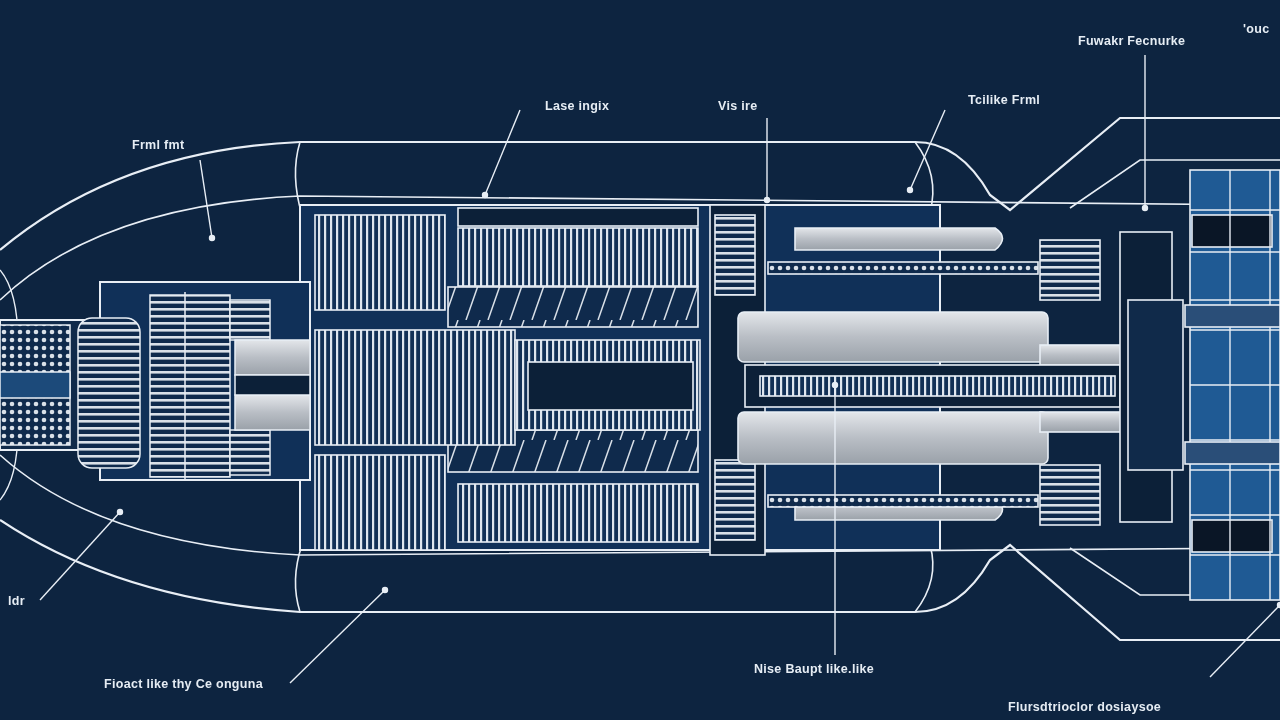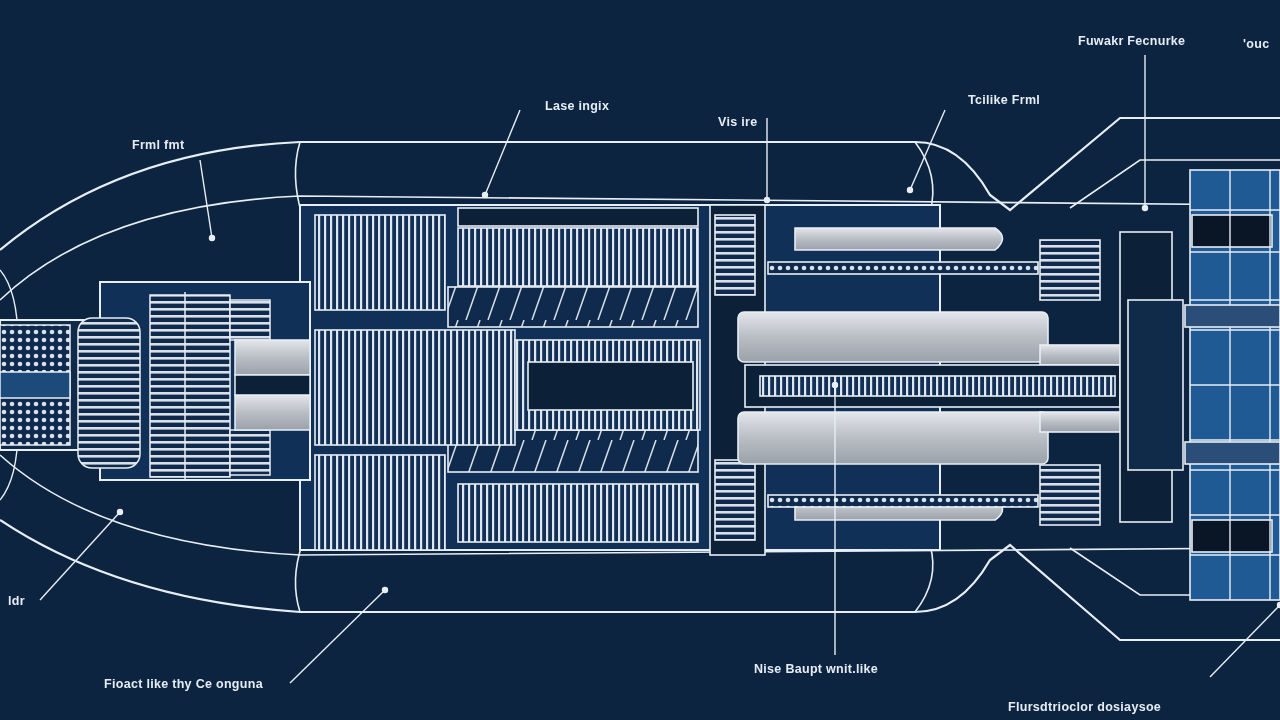"'ouc" div.lbl { top: 37px -> 22px }
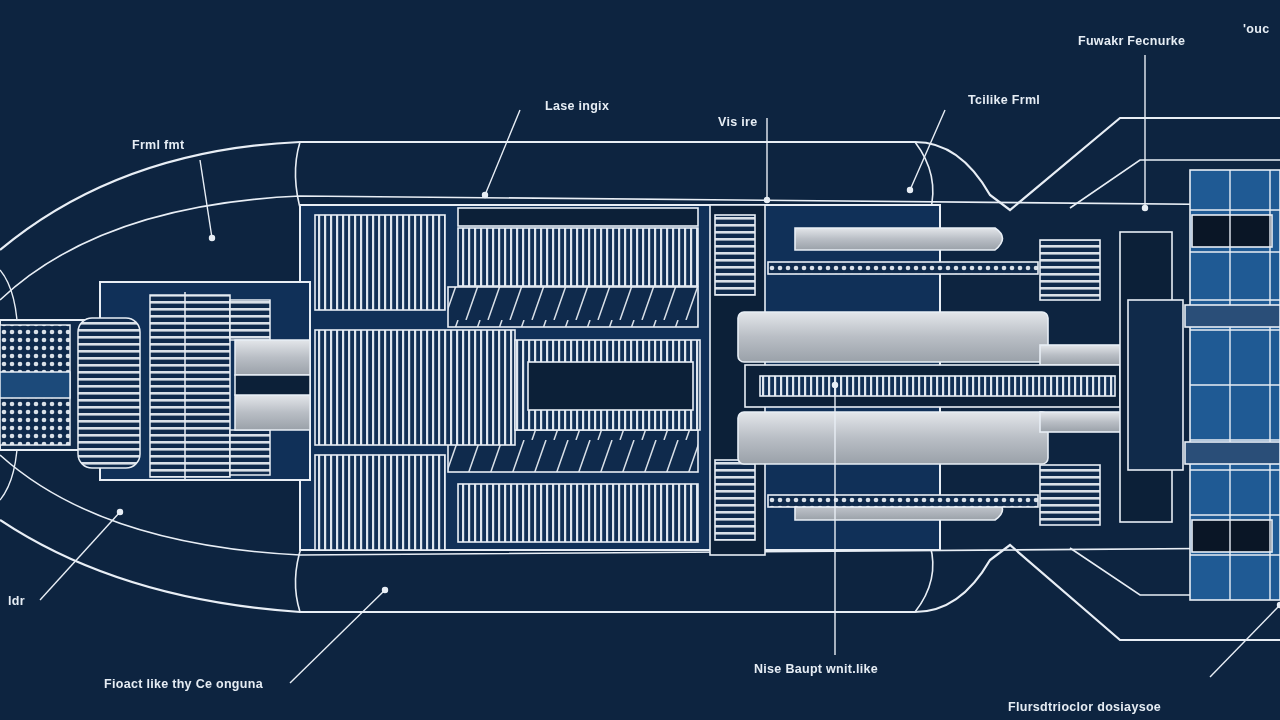"Vis ire" div.lbl { top: 115px -> 99px }
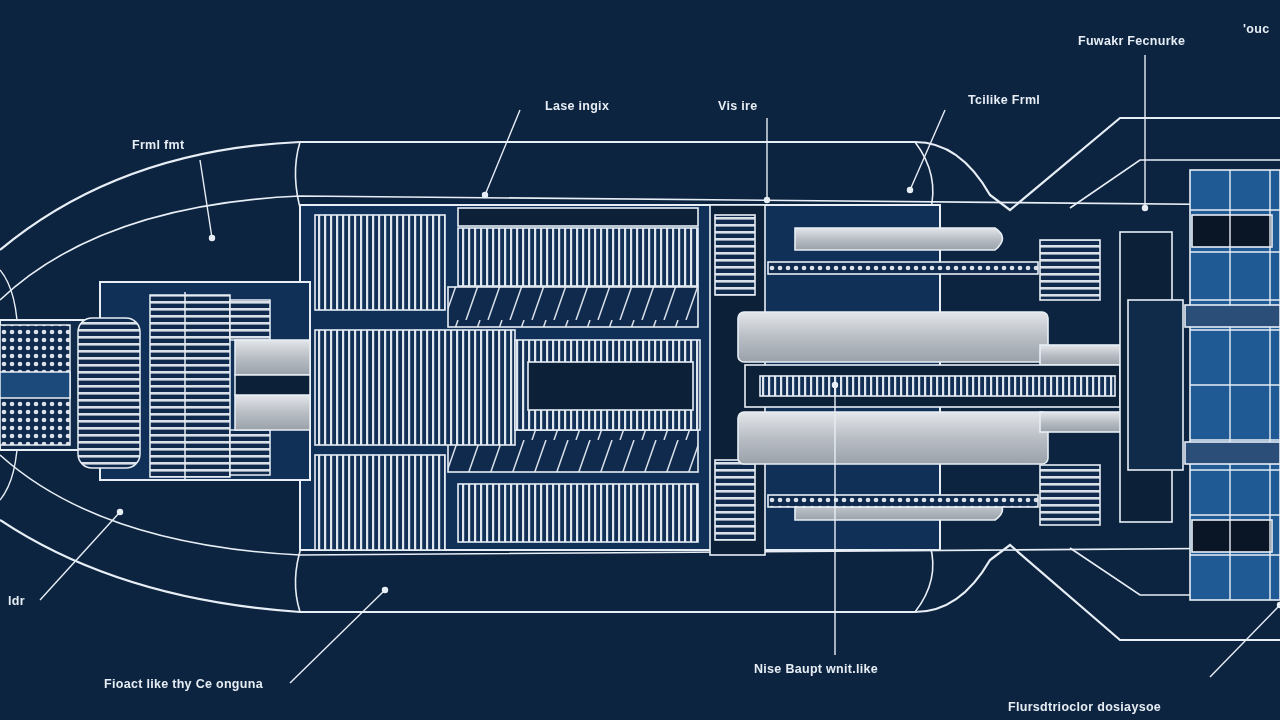"Nise Baupt wnit.like" div.lbl { text: wnit.like -> like.like }
